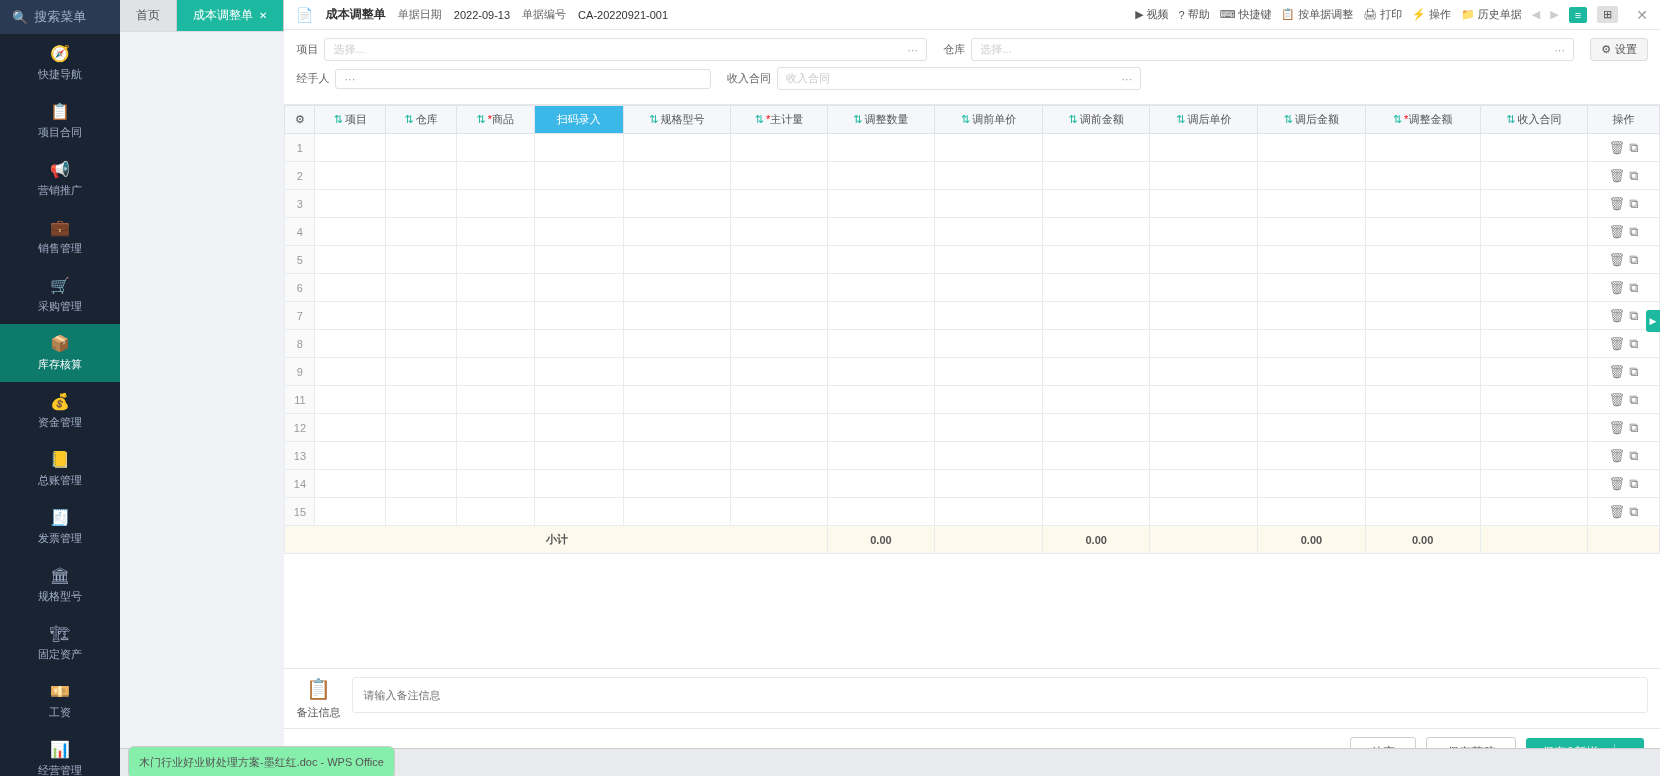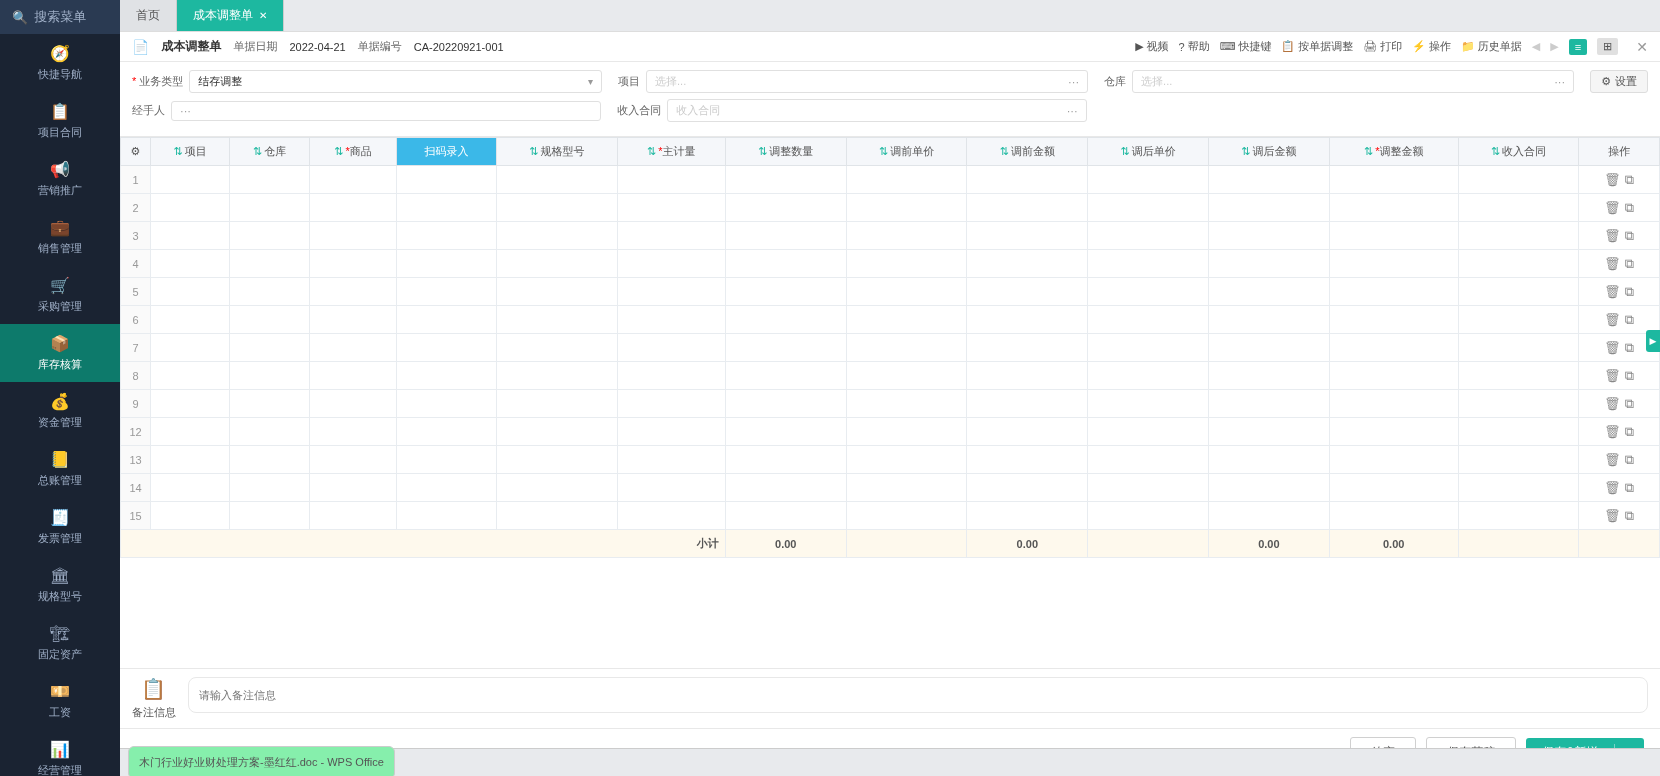"首页" .main-area { flex-direction: column -> row }
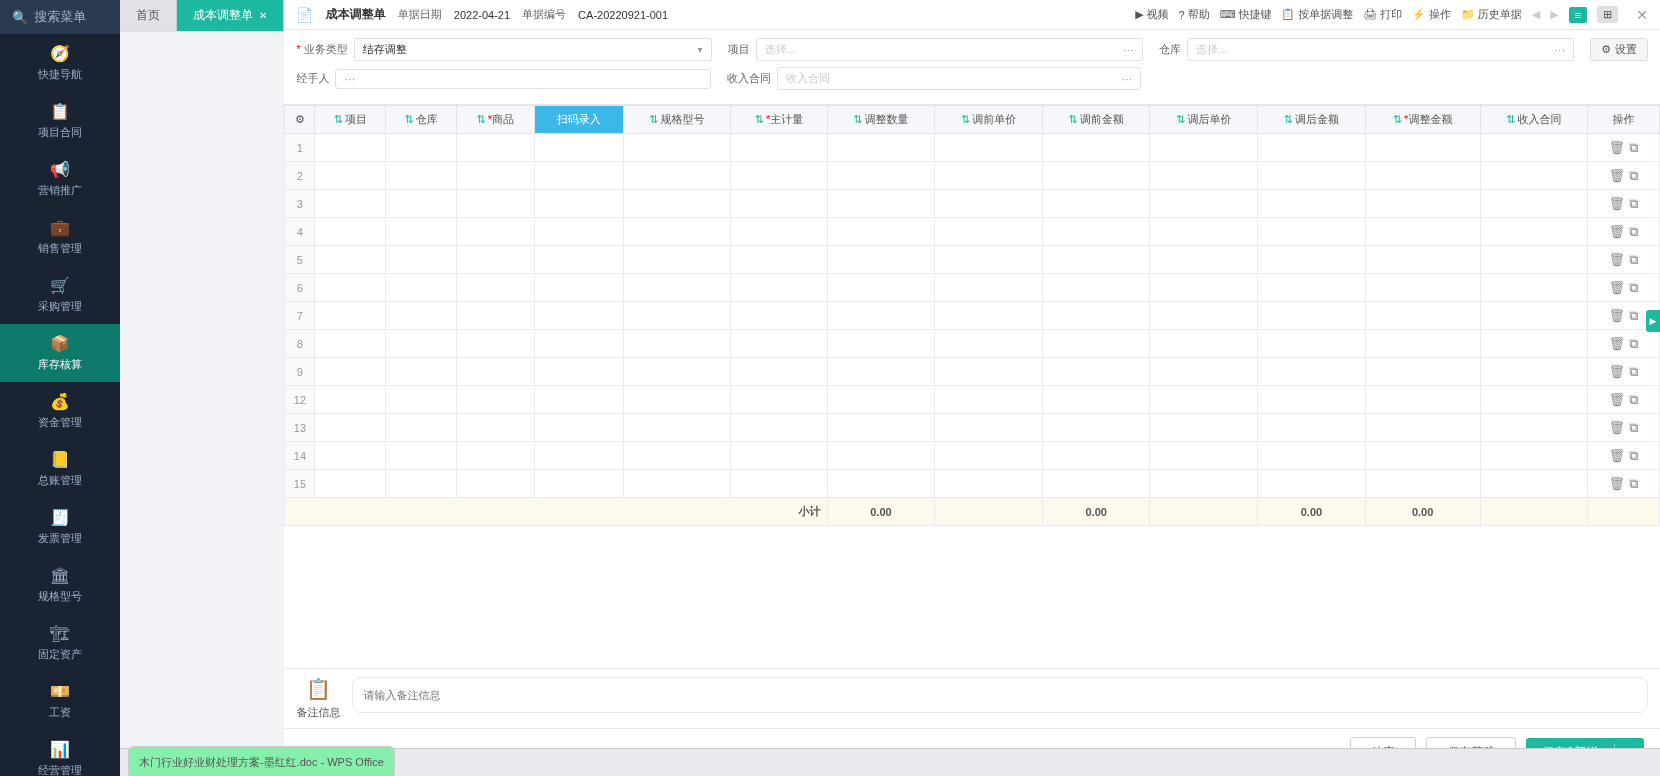"2022-04-21" span.field-value { text: 2022-04-21 -> 2022-09-13 }
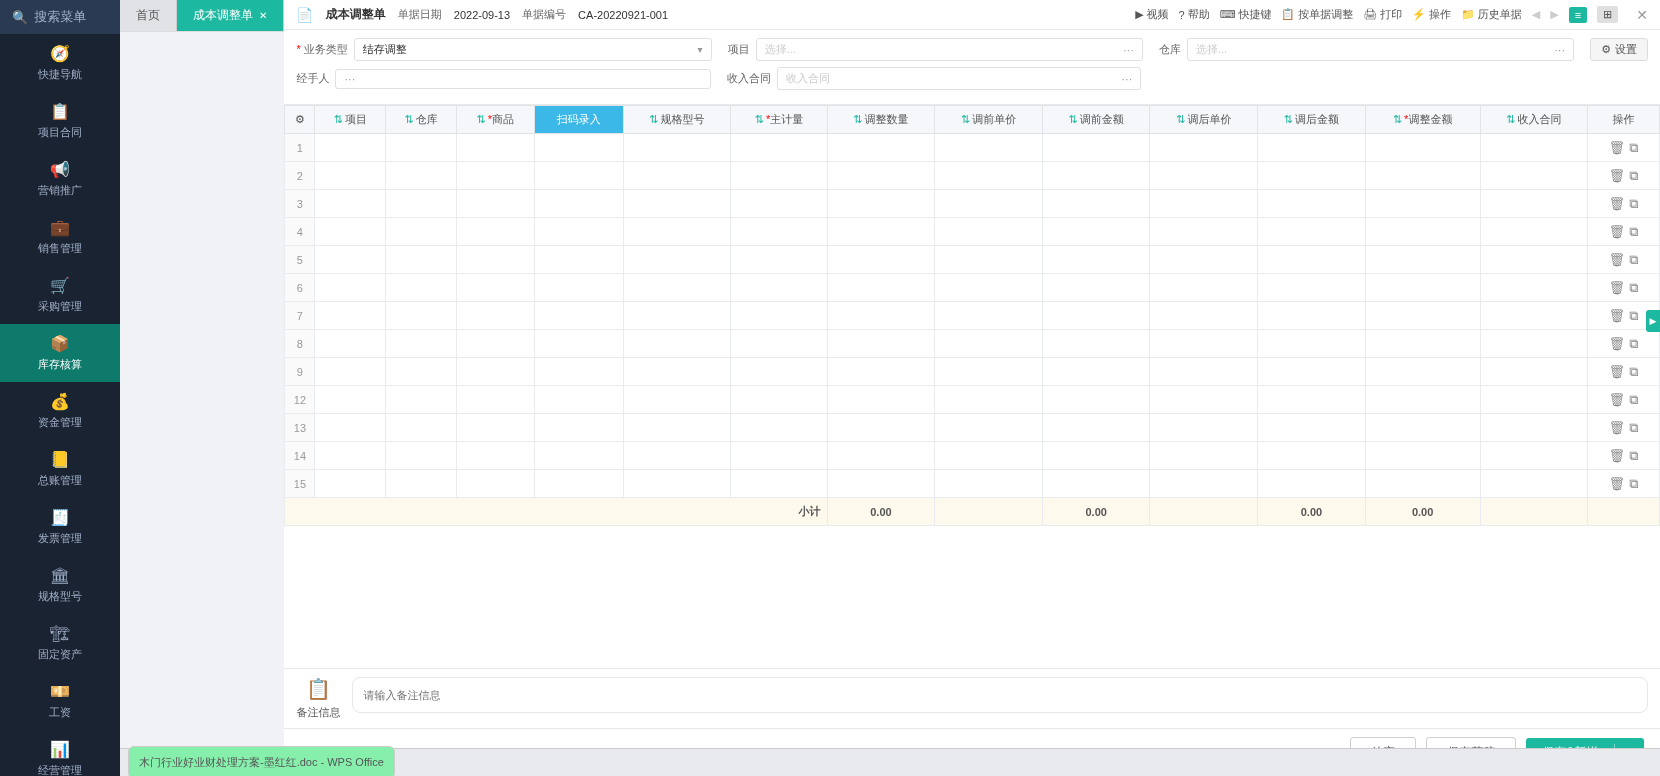"业务类型" div.form-field { html: <div> <label>业务类型</label> <div> <span>结存调整</span> <span>▾</span> </div> </div> -> none }
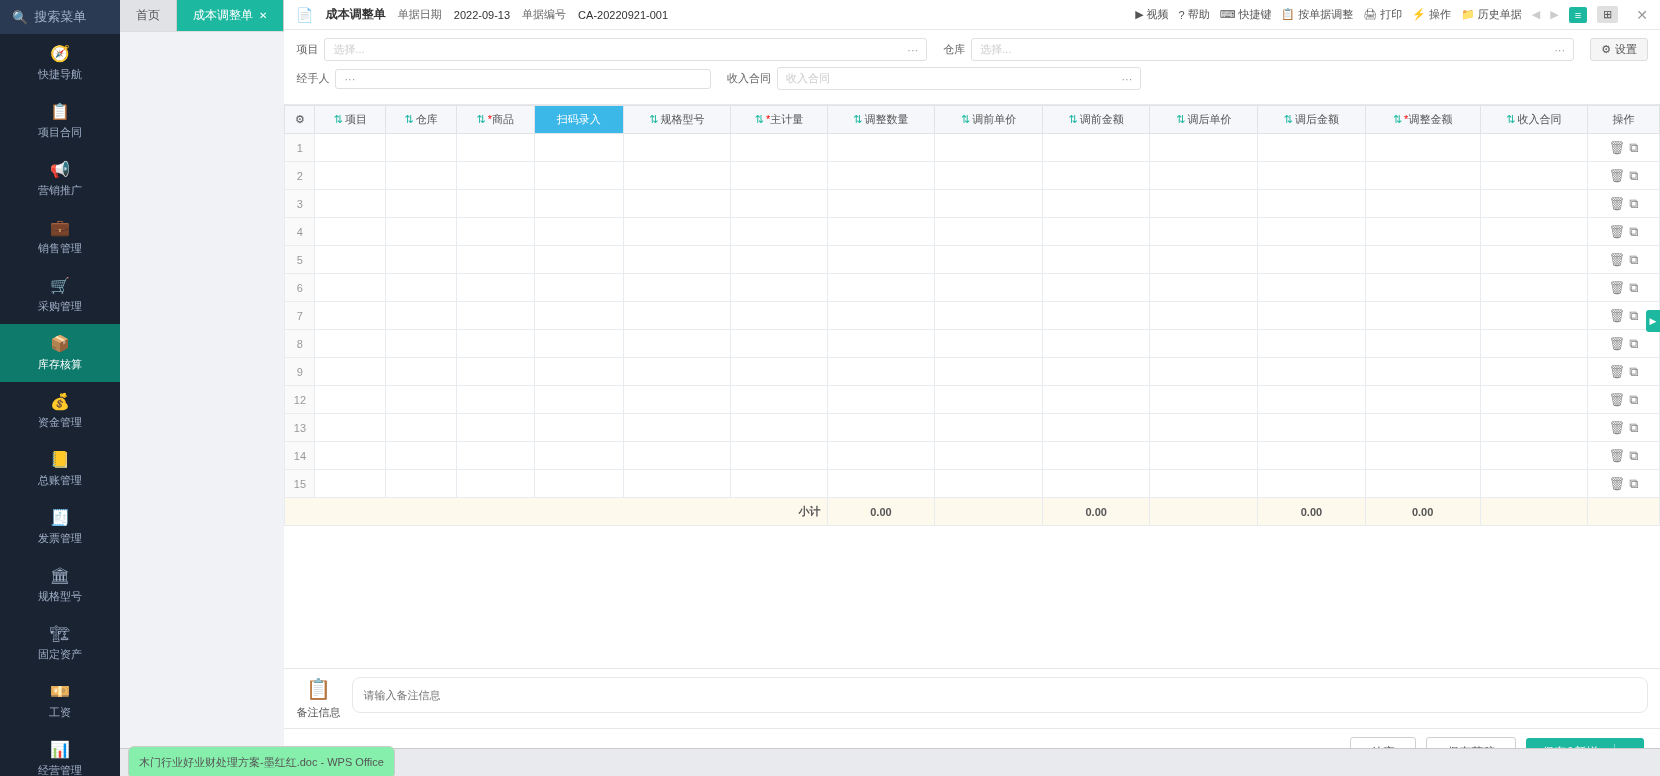"11" tr { html: none -> <tr> <td>11</td> <td></td> <td></td> <td></td> <td></td> <td></td> <td></td> <td></td> <td></td> <td></td> <td></td> <td></td> <td></td> <td></td> <td> <div> <span>🗑</span> <span>⧉</span> </div> </td> </tr> }
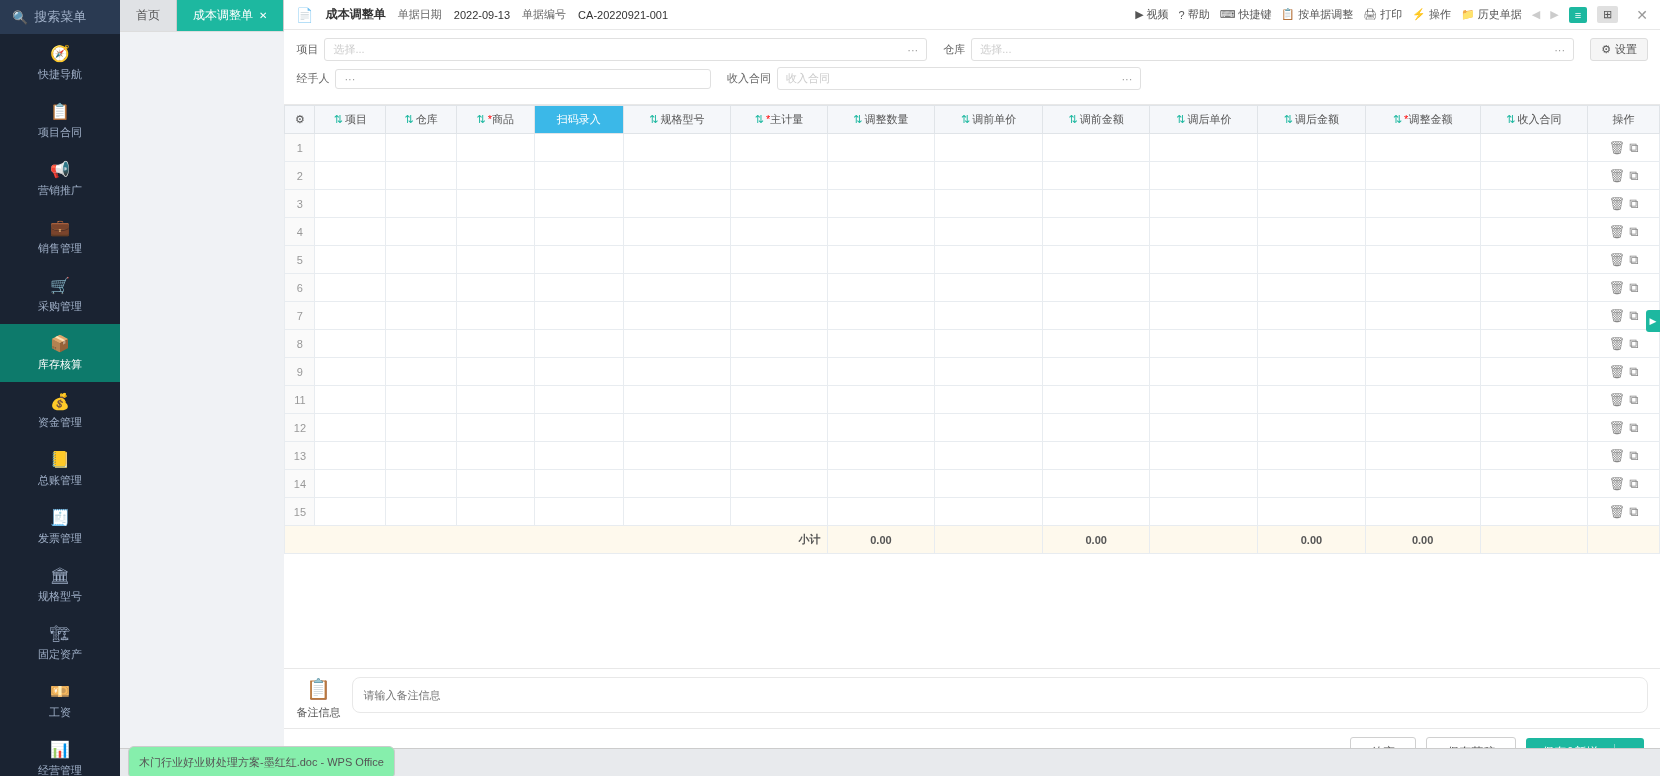"小计" td { text-align: right -> center }
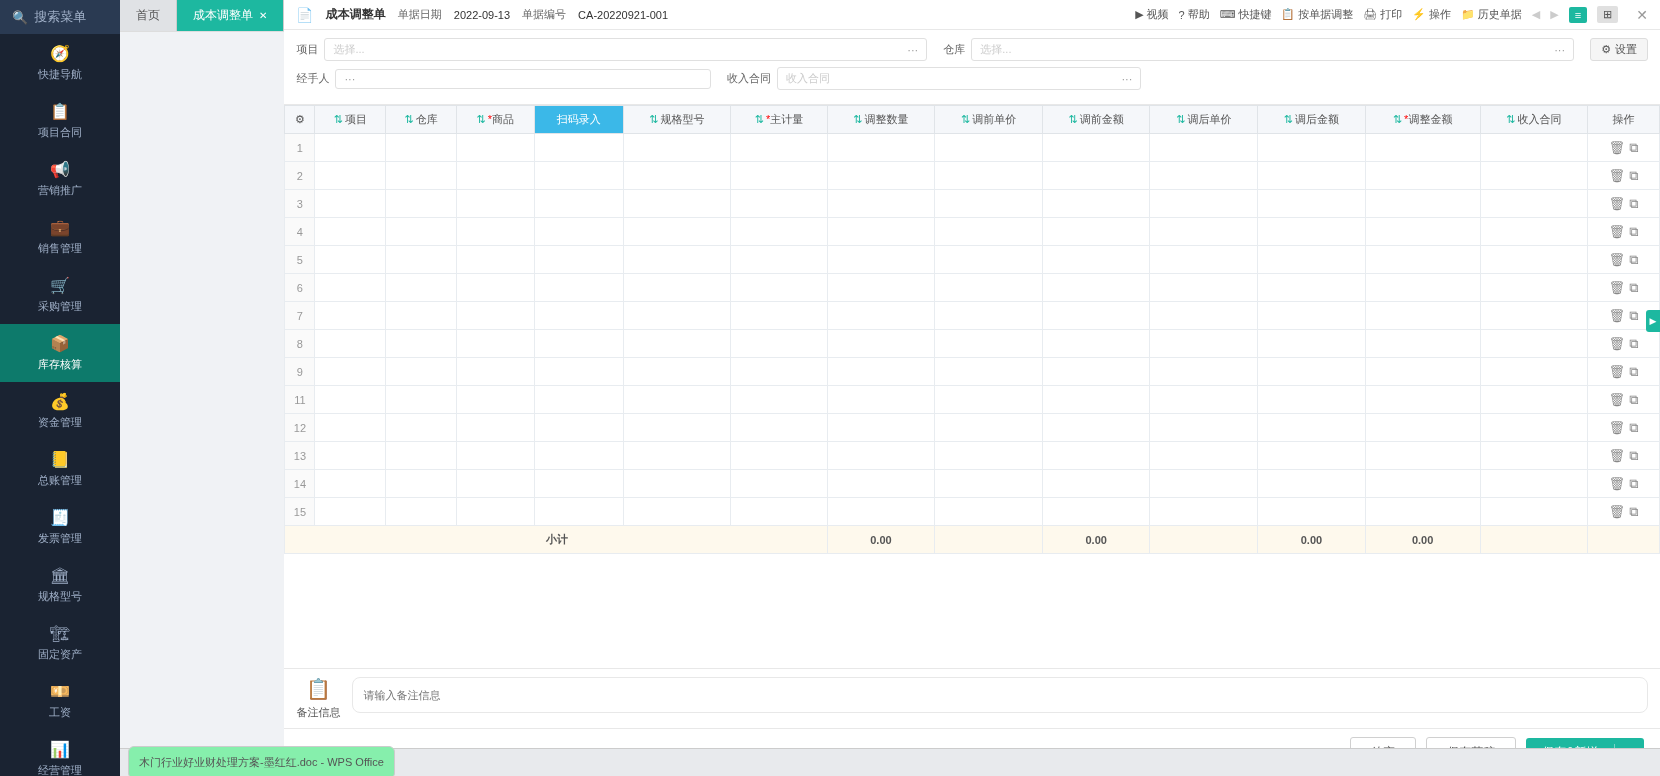"请输入备注信息" .notes-input { border-radius: 8px -> 3px }
